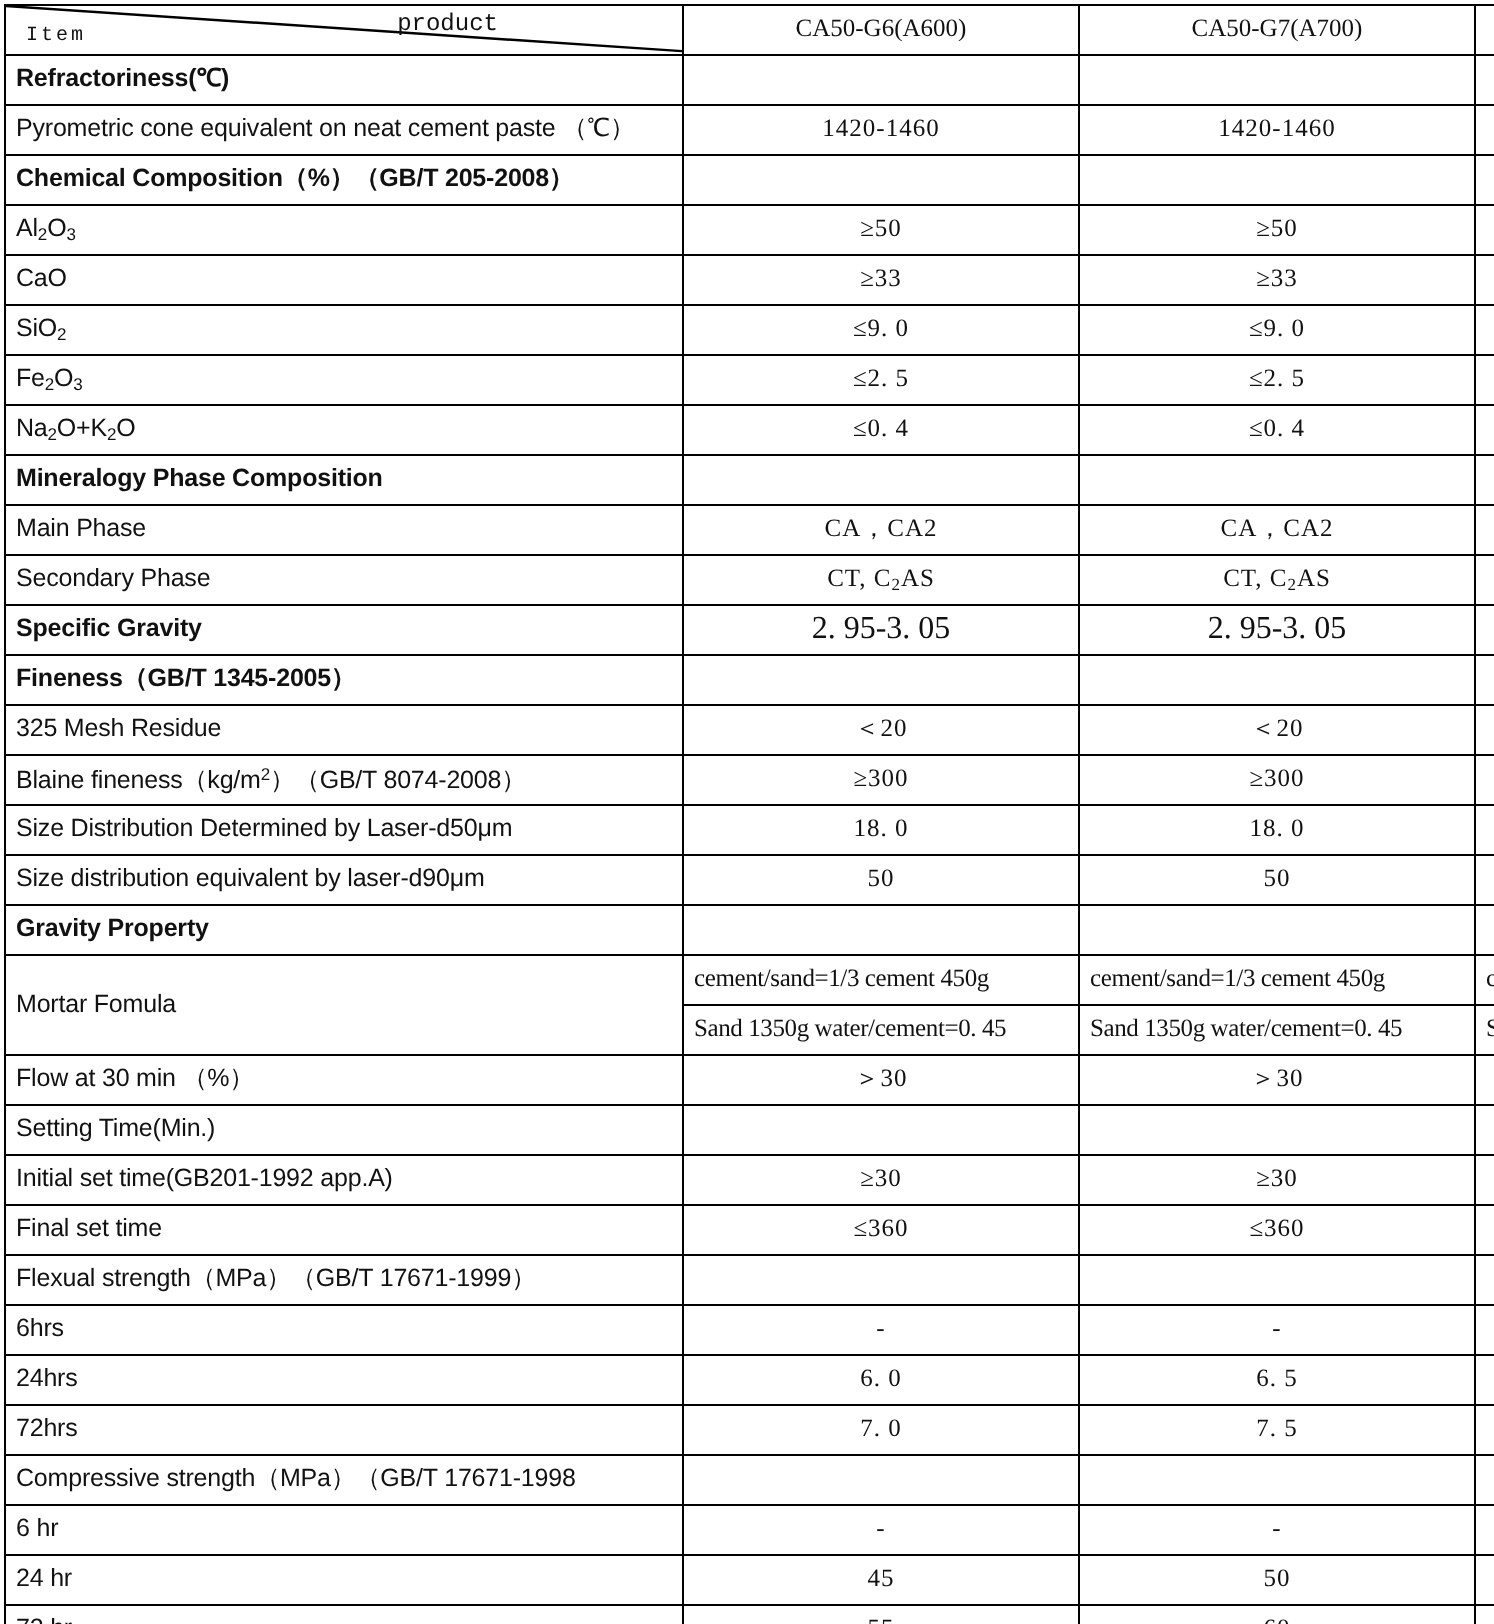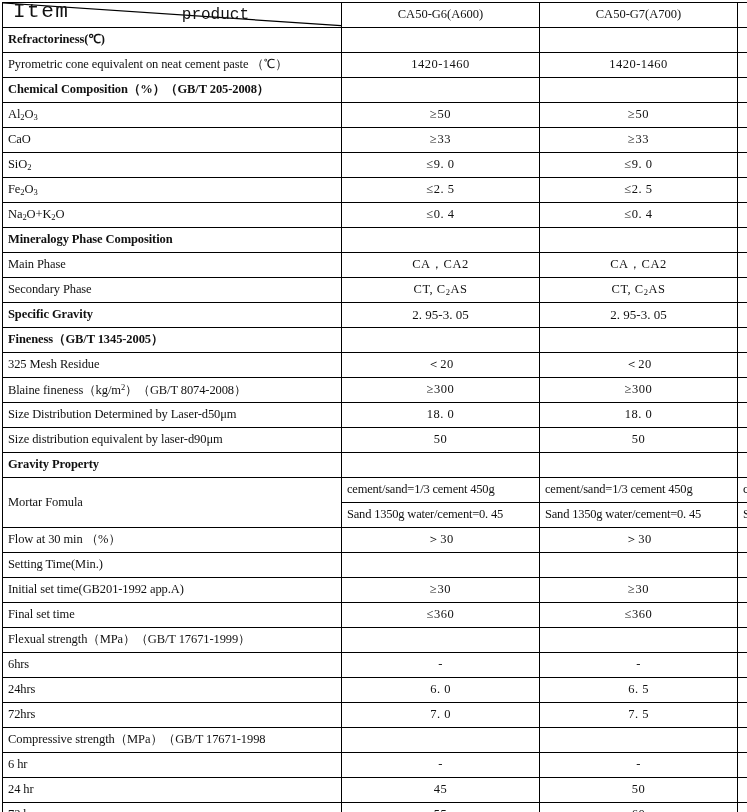"Item" td.corner .lbl-item { font-size: 21px -> 10px }
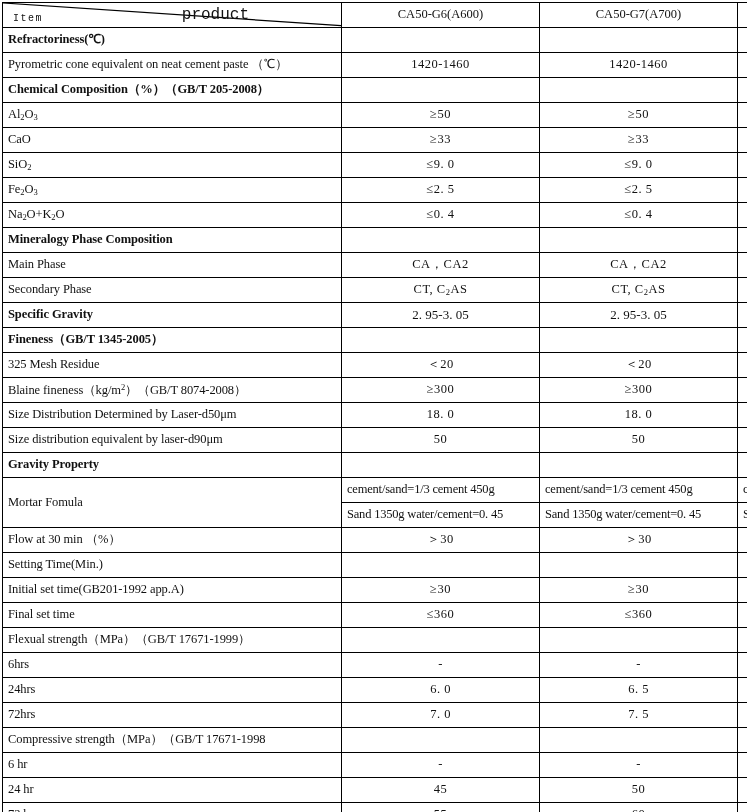"product" td.corner .lbl-product { font-size: 16px -> 12px }
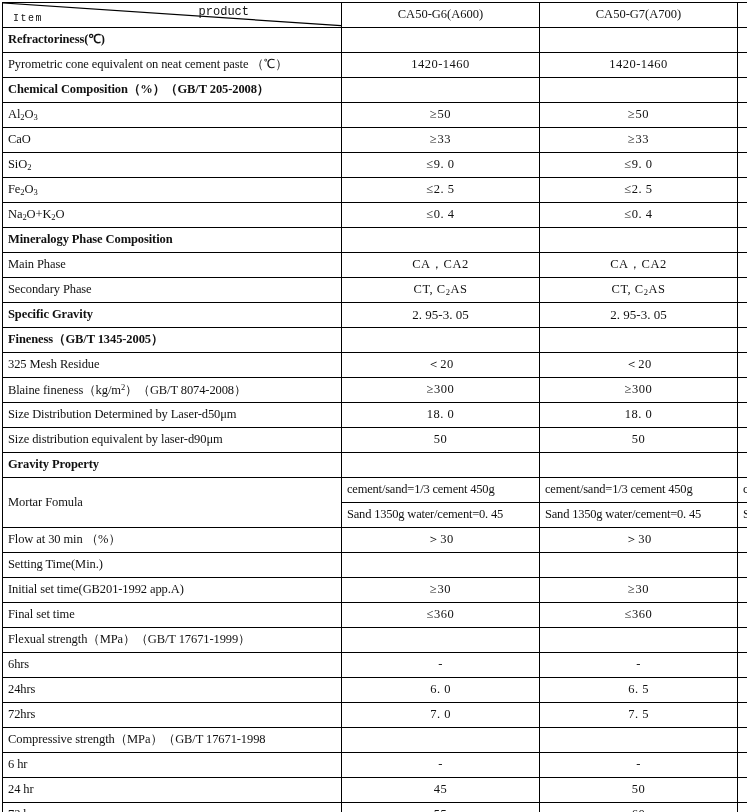"Refractoriness(℃)" td.item { font-family: Liberation Serif, serif -> Liberation Sans, sans-serif }
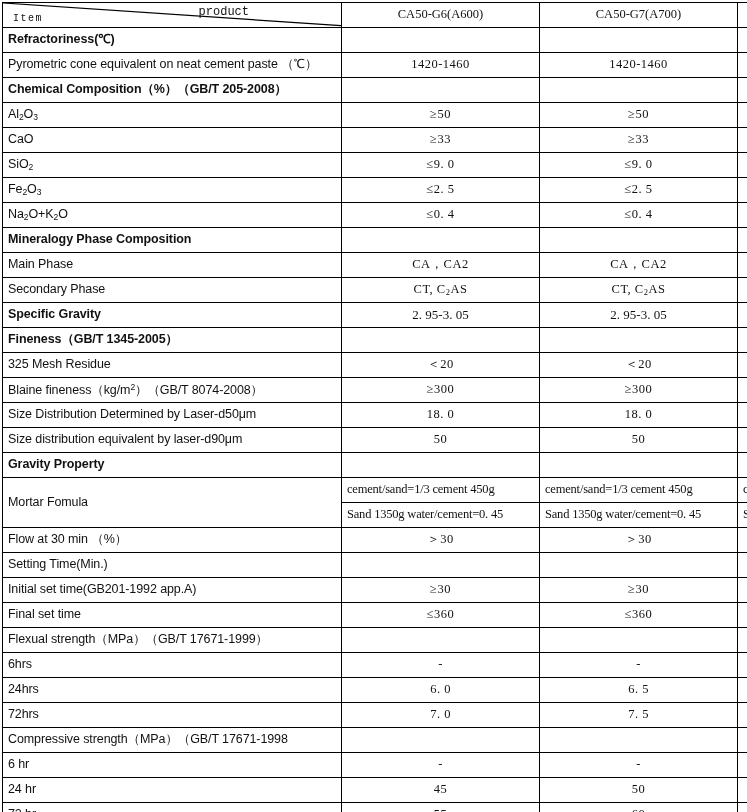"2. 95-3. 05" td.val.small { font-size: 13px -> 16px }
